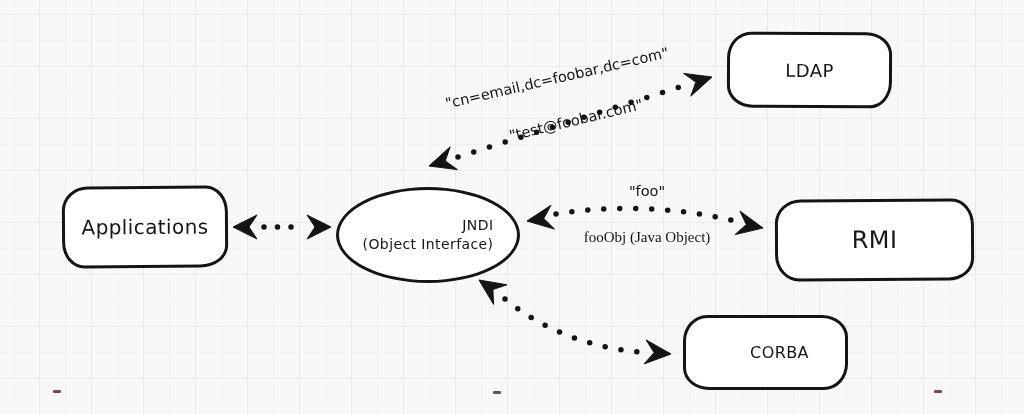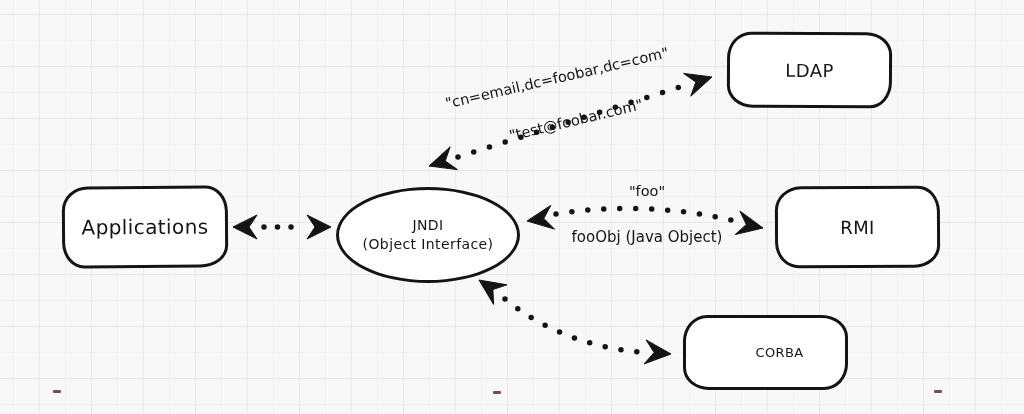"LDAP" .node .label { text-align: none -> right }
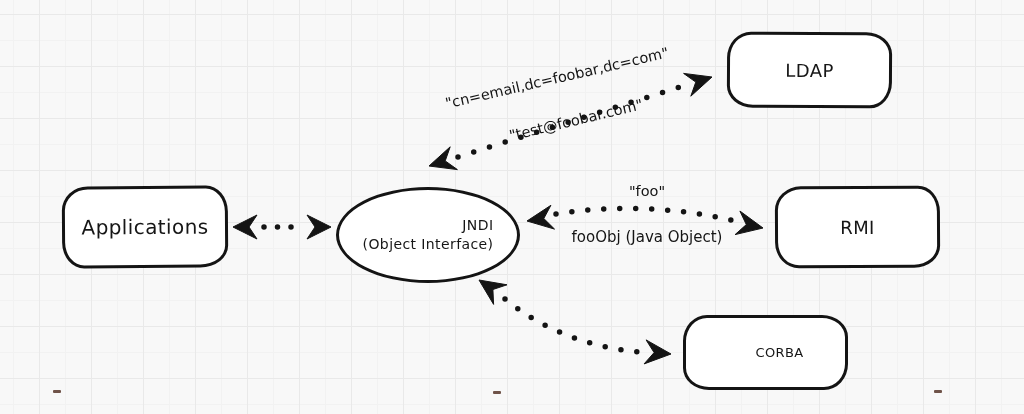"fooObj (Java Object)" .lbl-fooobj { font-family: none -> Liberation Serif, serif }
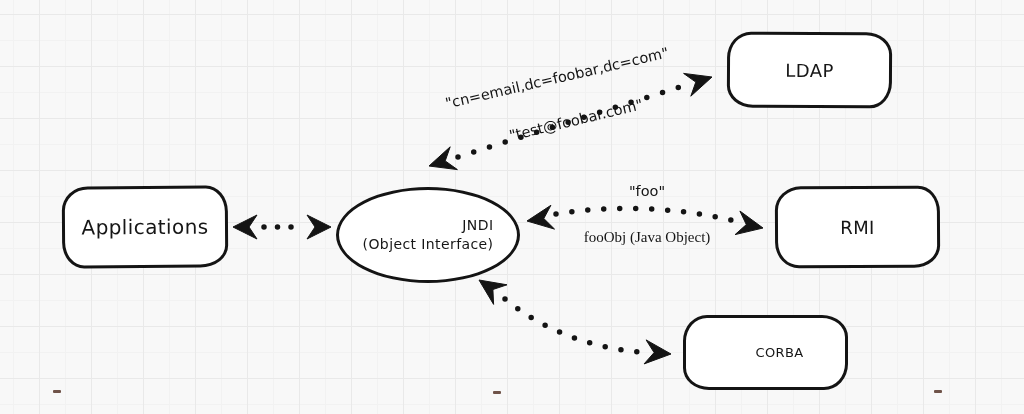"RMI" .node-rmi { font-size: 18px -> 24px; top: 186px -> 199px; width: 165px -> 199px }
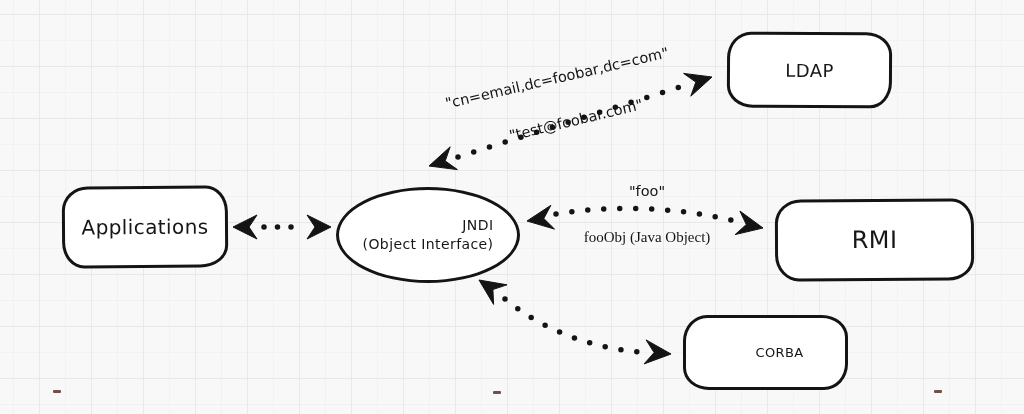"CORBA" .node-corba { font-size: 13px -> 16px }
